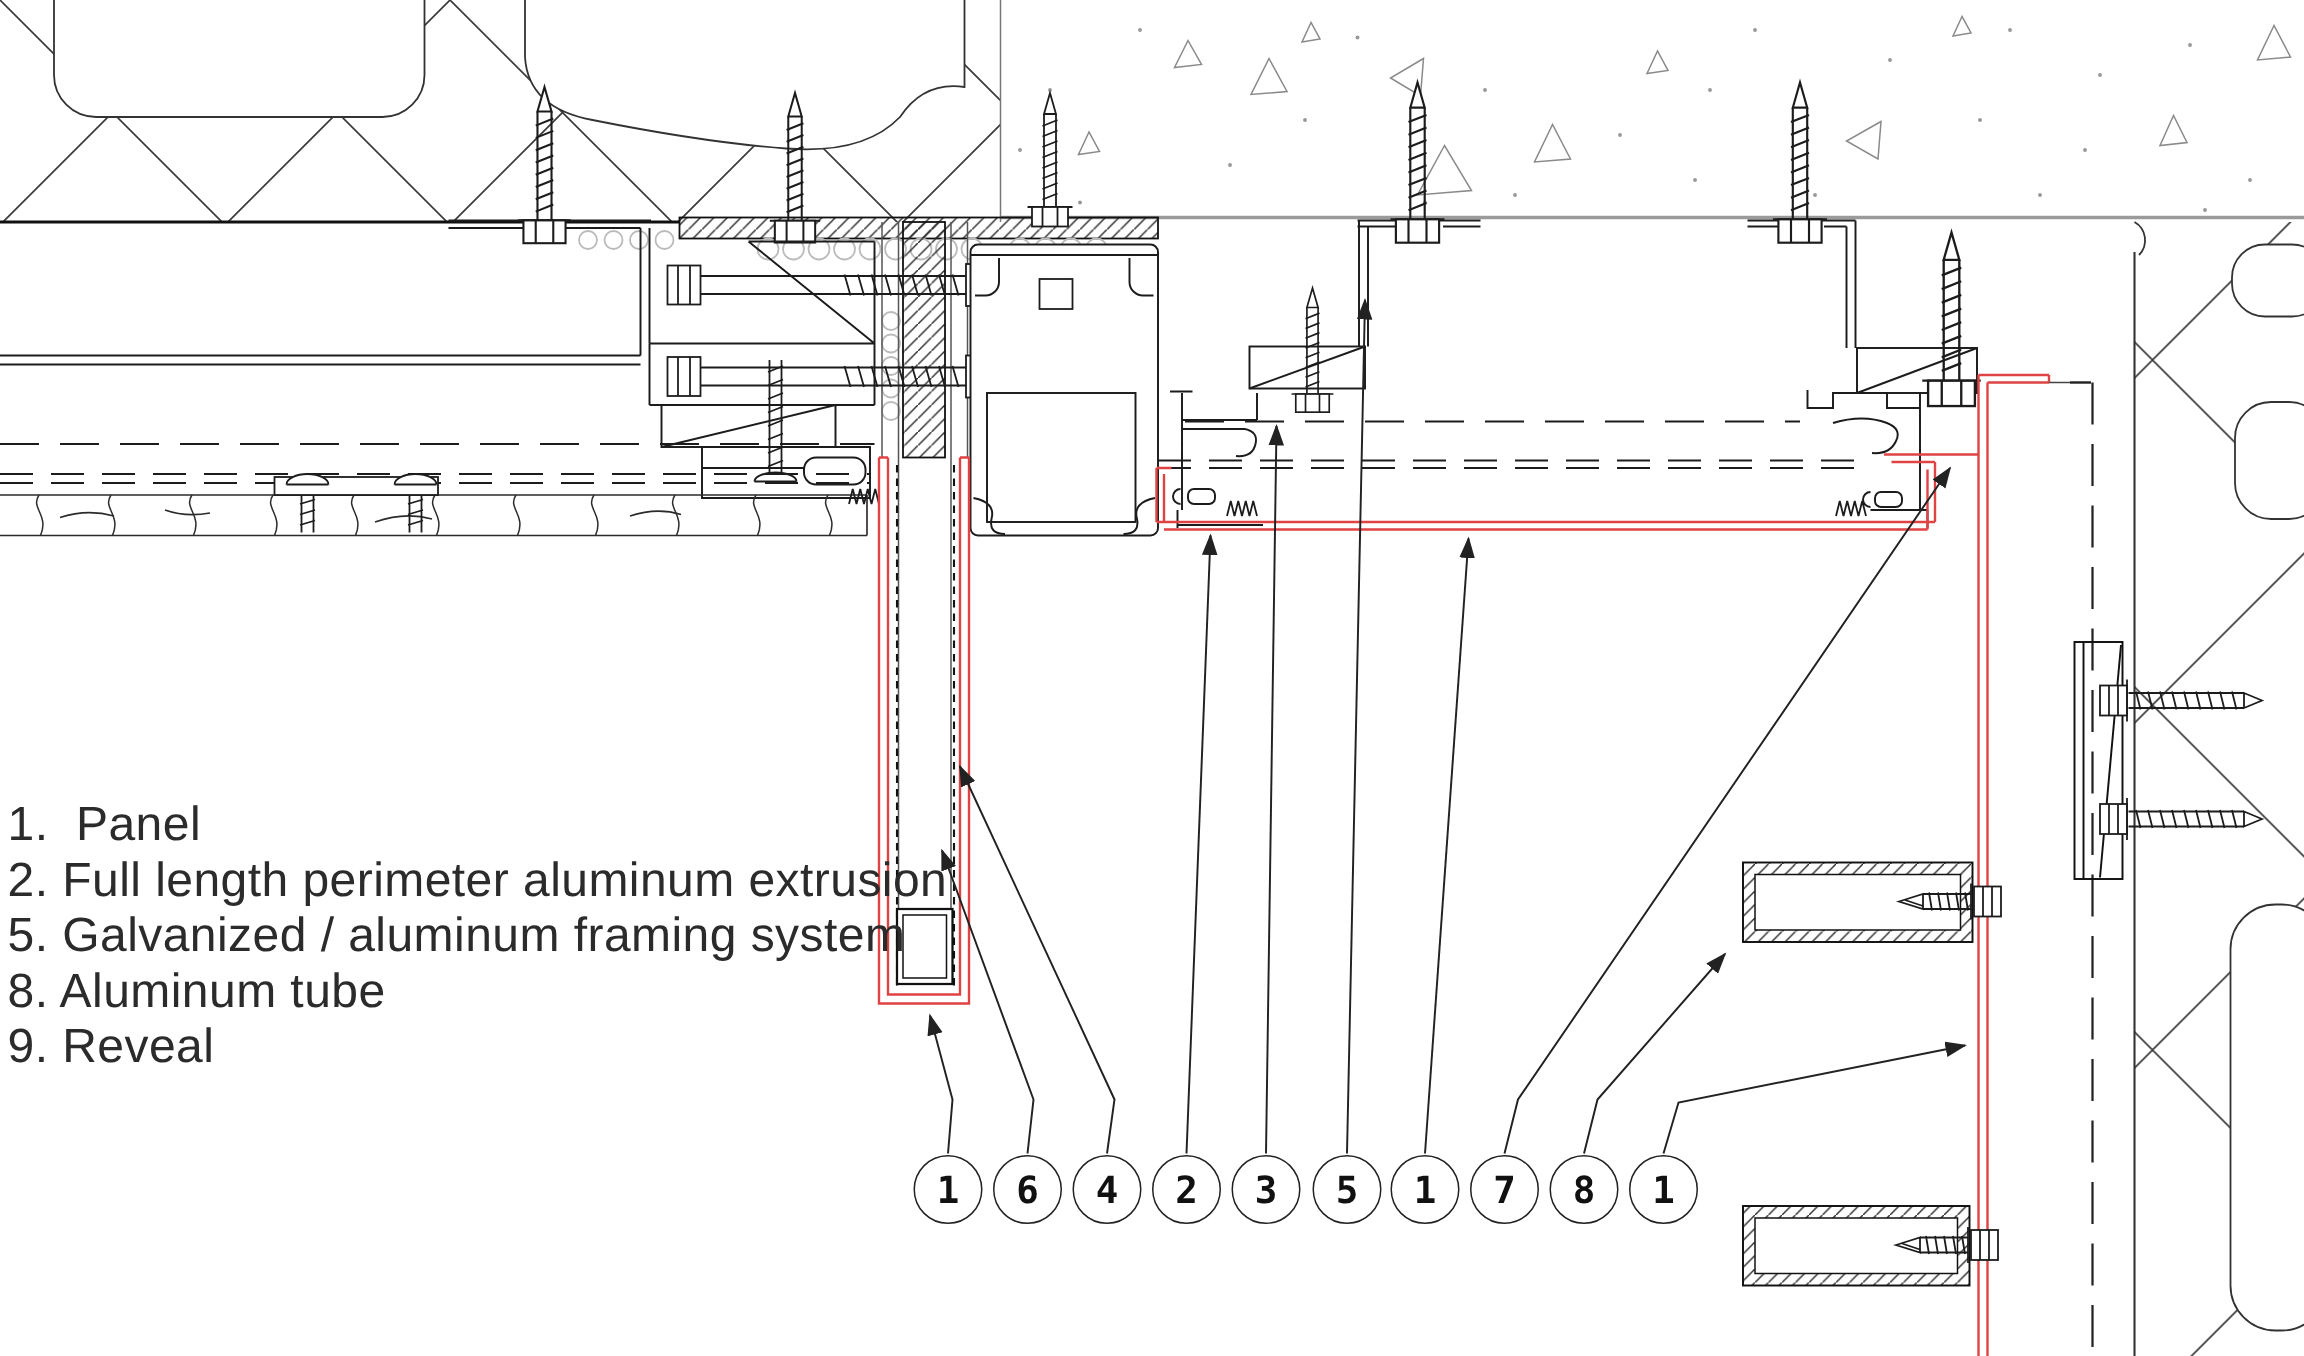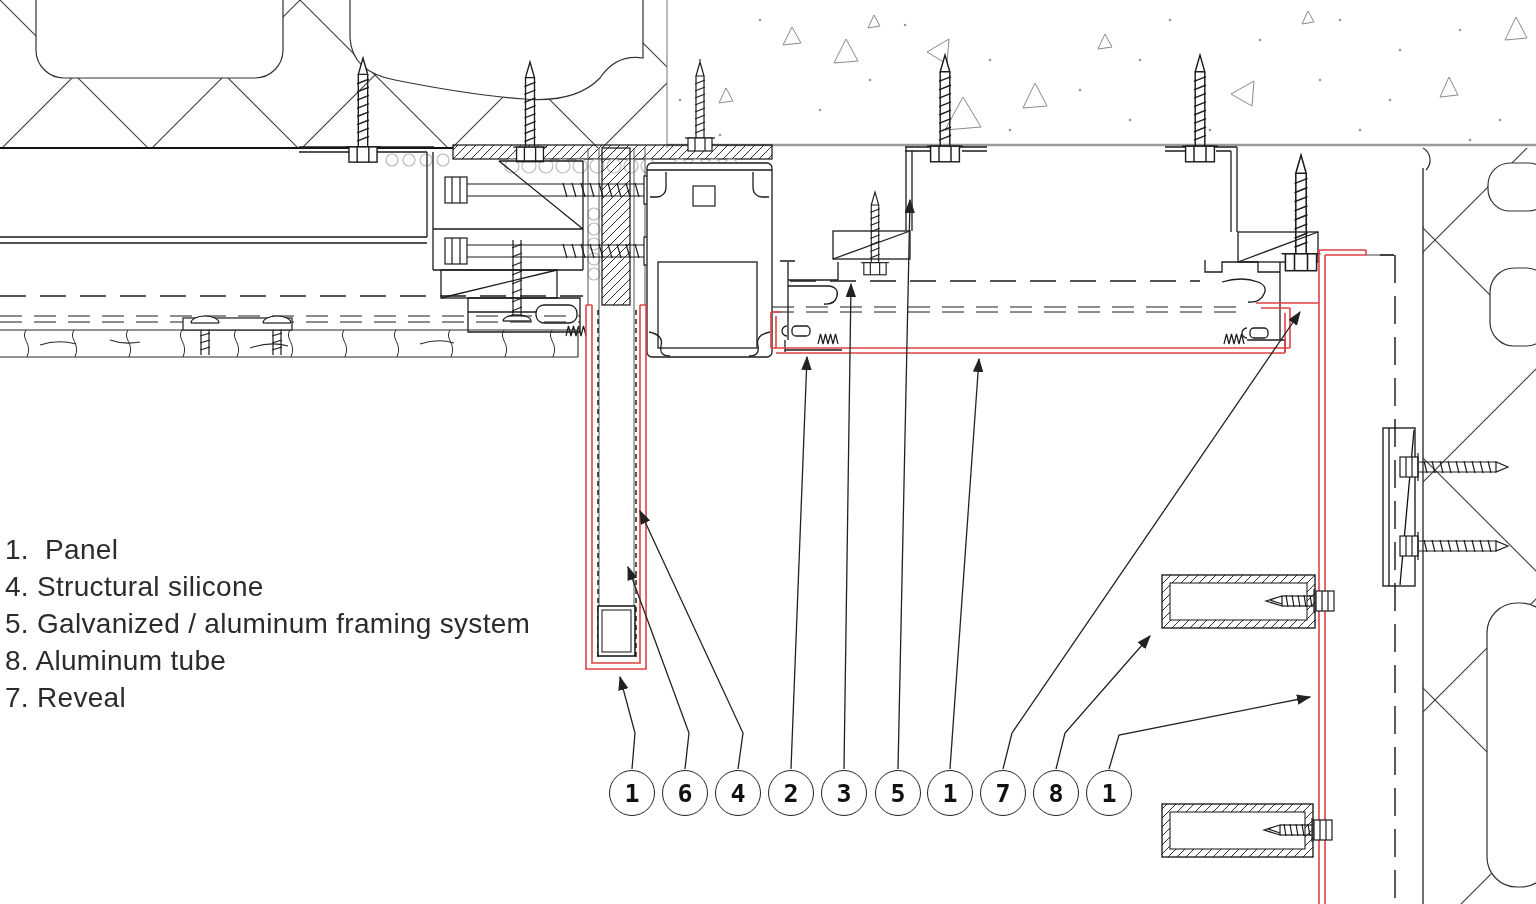"1. Panel" .lg-item { font-size: 28px -> 32px }
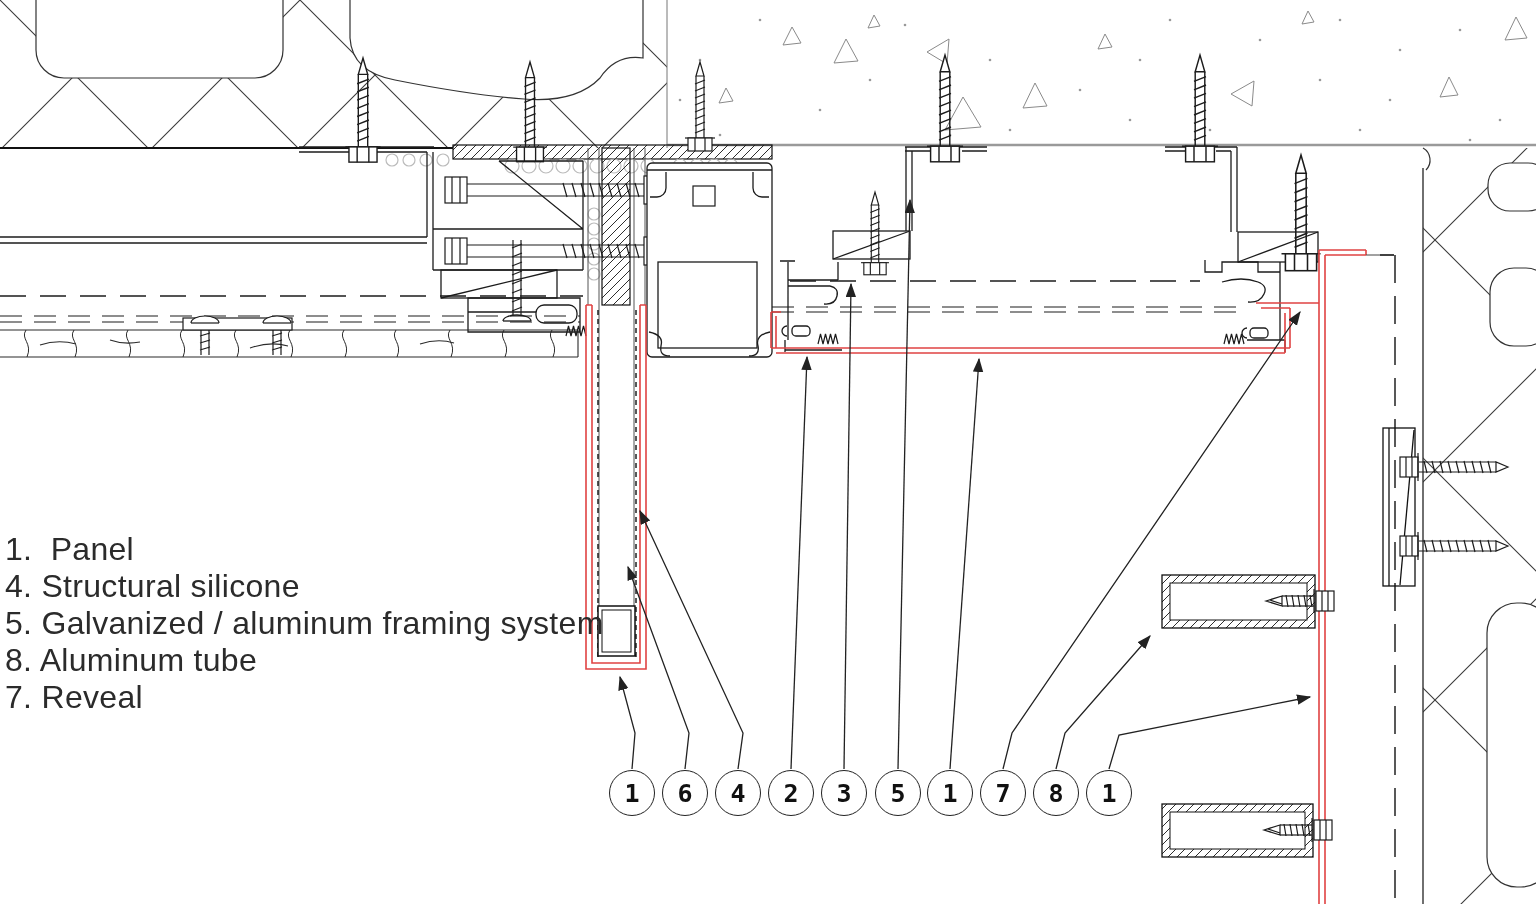"2. Full length perimeter aluminum" div.lg-item { html: none -> <div>2. Full length perimeter aluminum extrusion</div> }
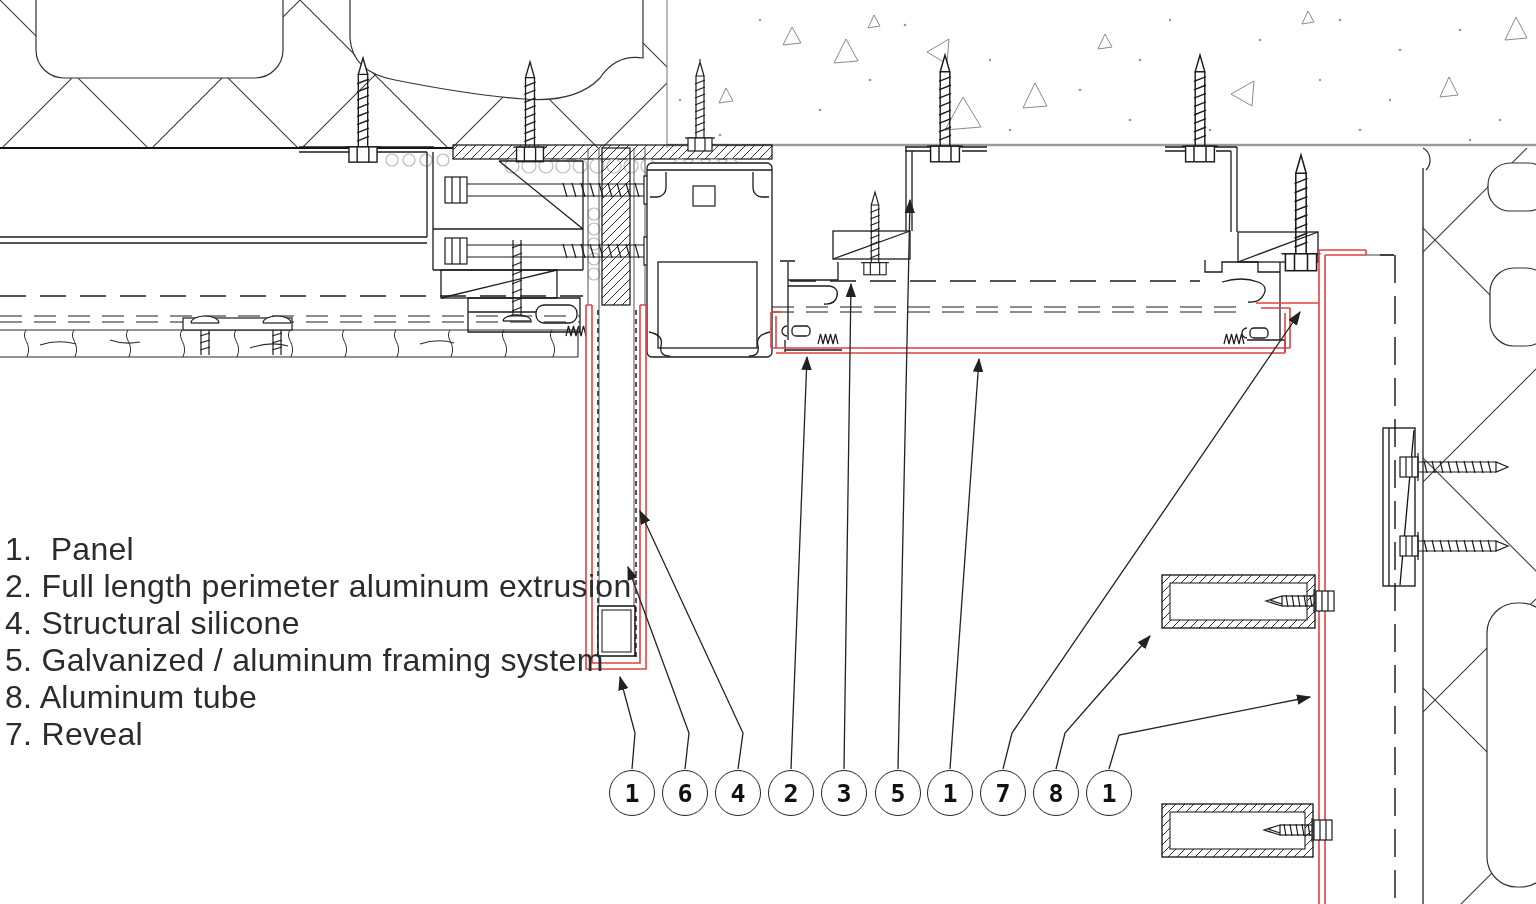"4. Structural silicone" div.lg-item { html: <div>4. Structural silicone</div> -> none }
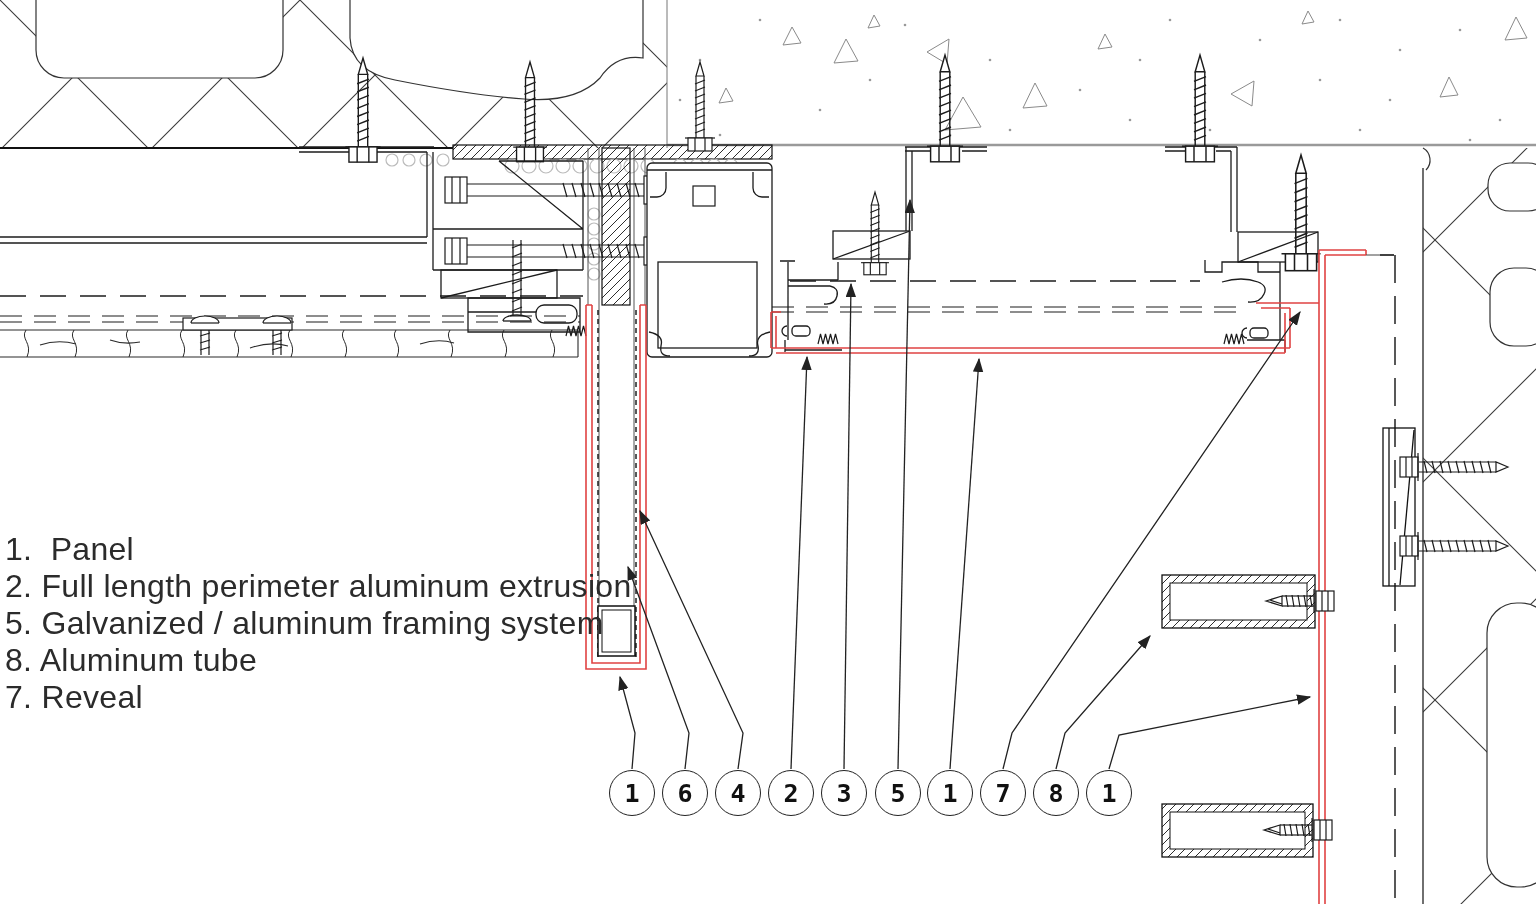"7. Reveal" div.lg-item { text: 7 -> 9 }
